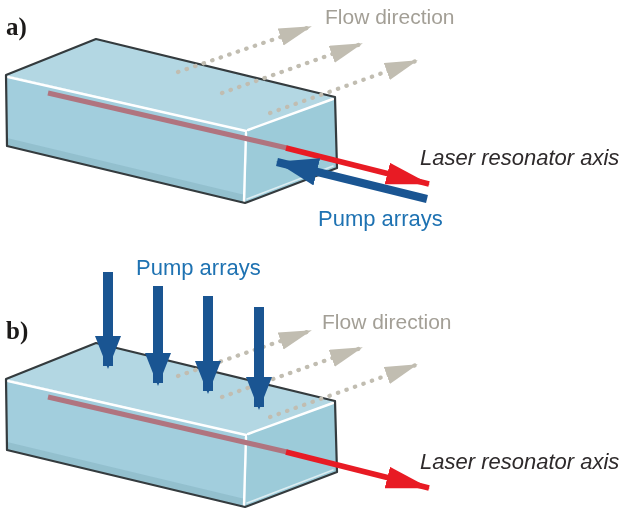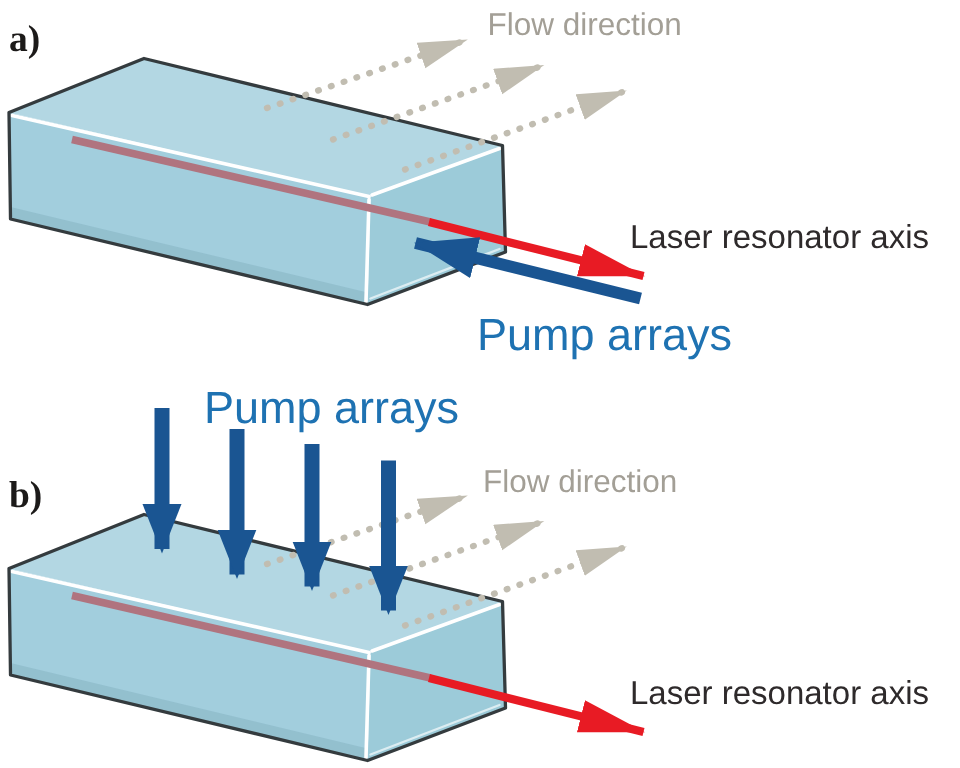"Laser resonator axis" .laser-label { font-style: none -> italic }
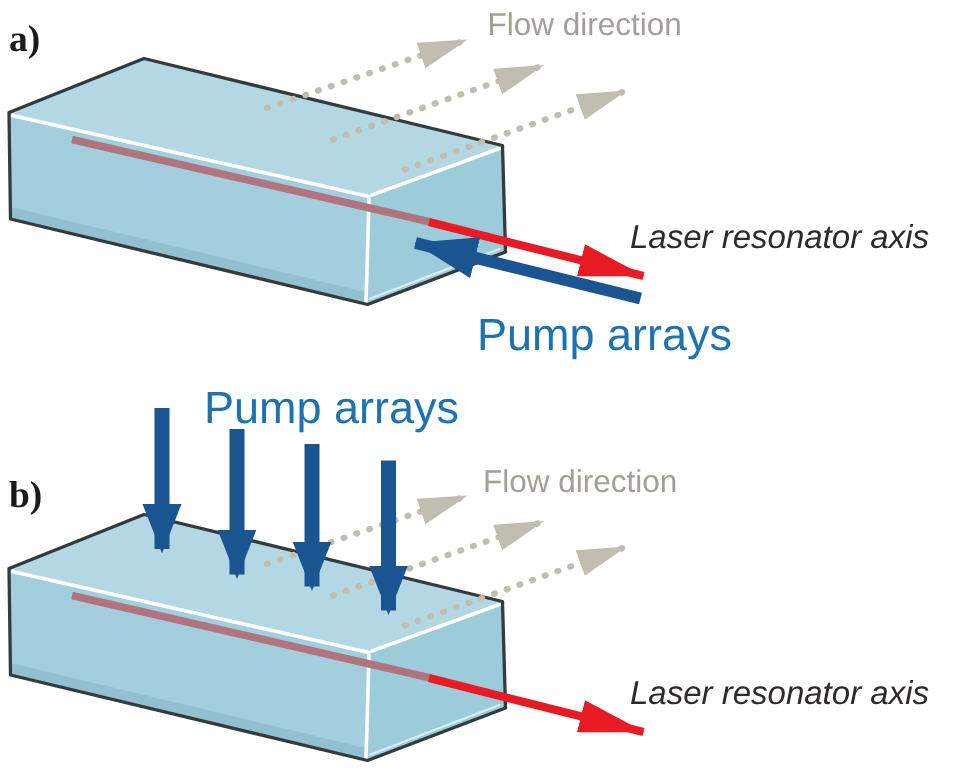"Pump arrays" .pump-label { font-size: 30px -> 22px }
